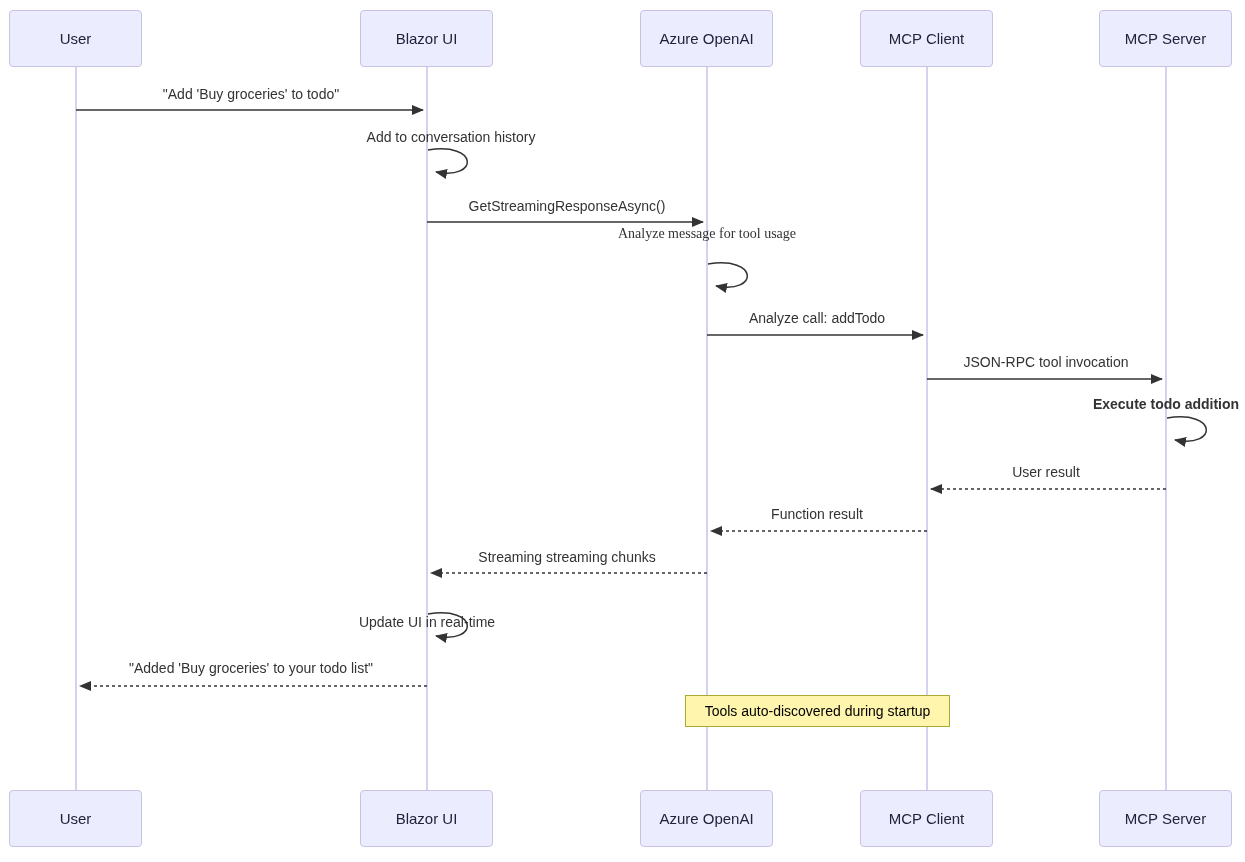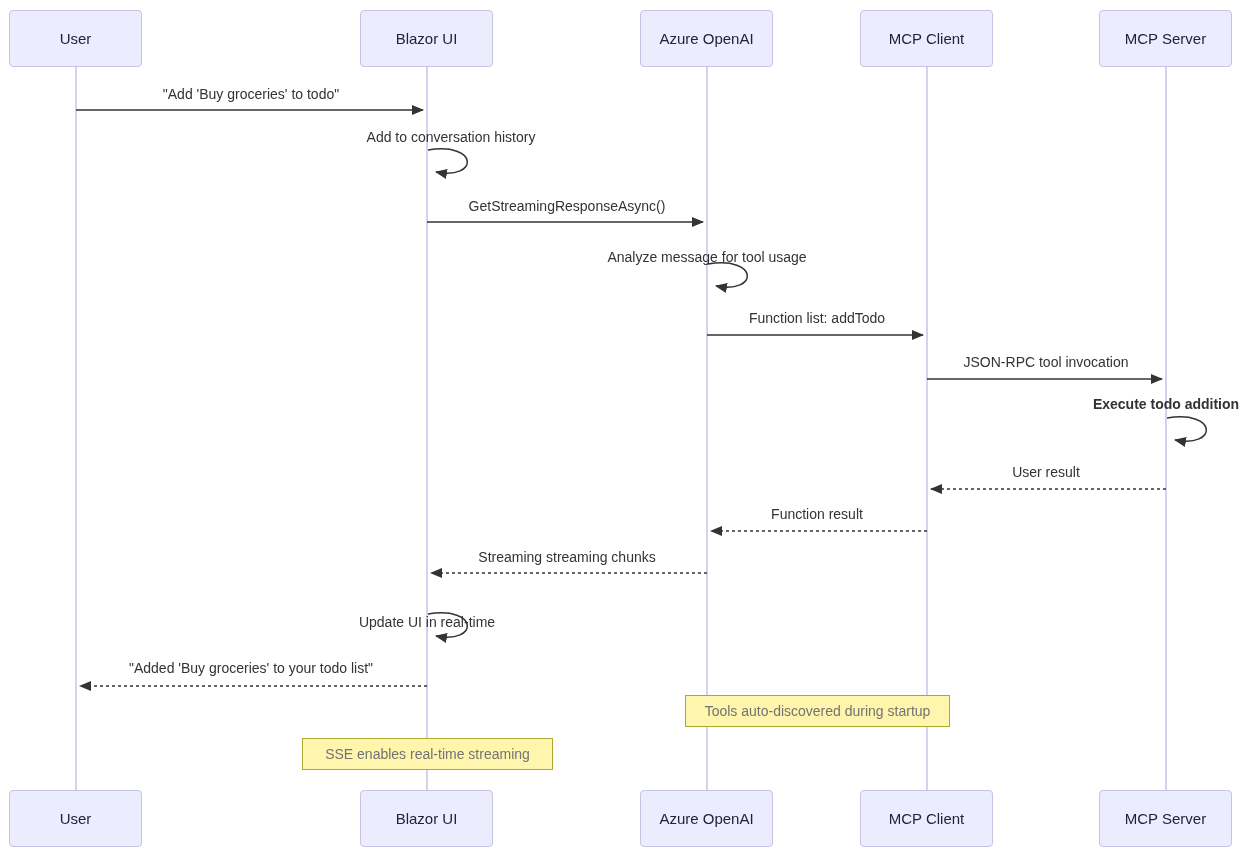"Analyze message for tool usage" div.msg-label { font-family: none -> Liberation Serif, serif; top: 249px -> 226px }
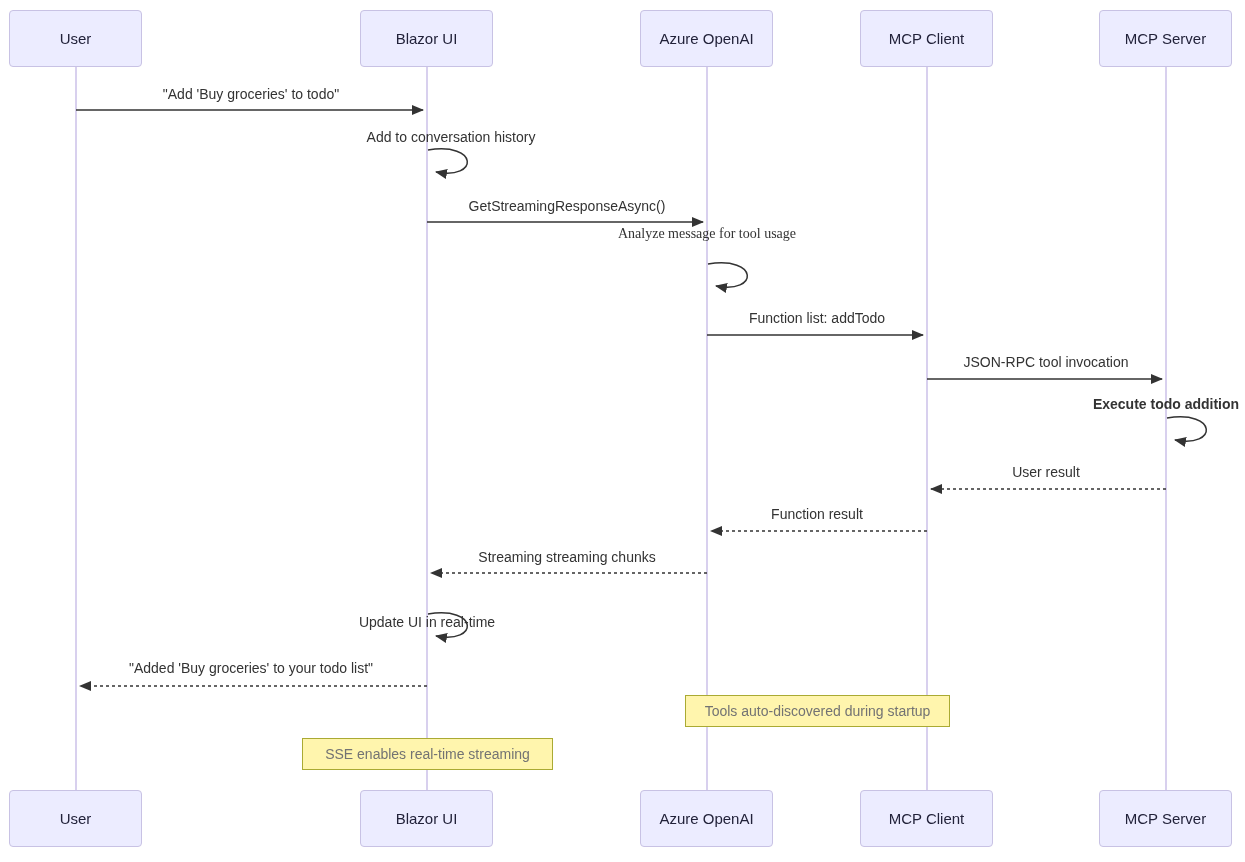"Function list: addTodo" div.msg-label { text: Function list -> Analyze call }
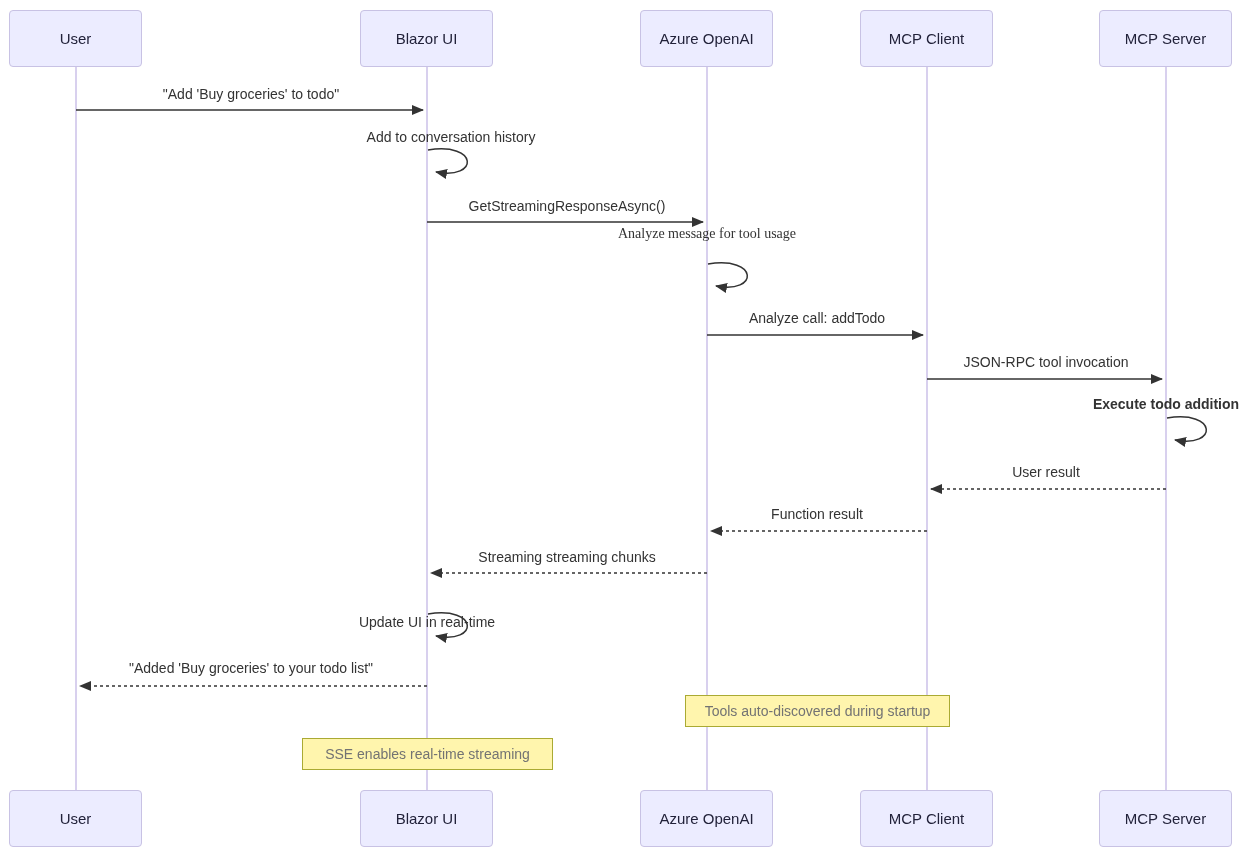"Tools auto-discovered during startup" .note-box { color: #737373 -> #000000 }
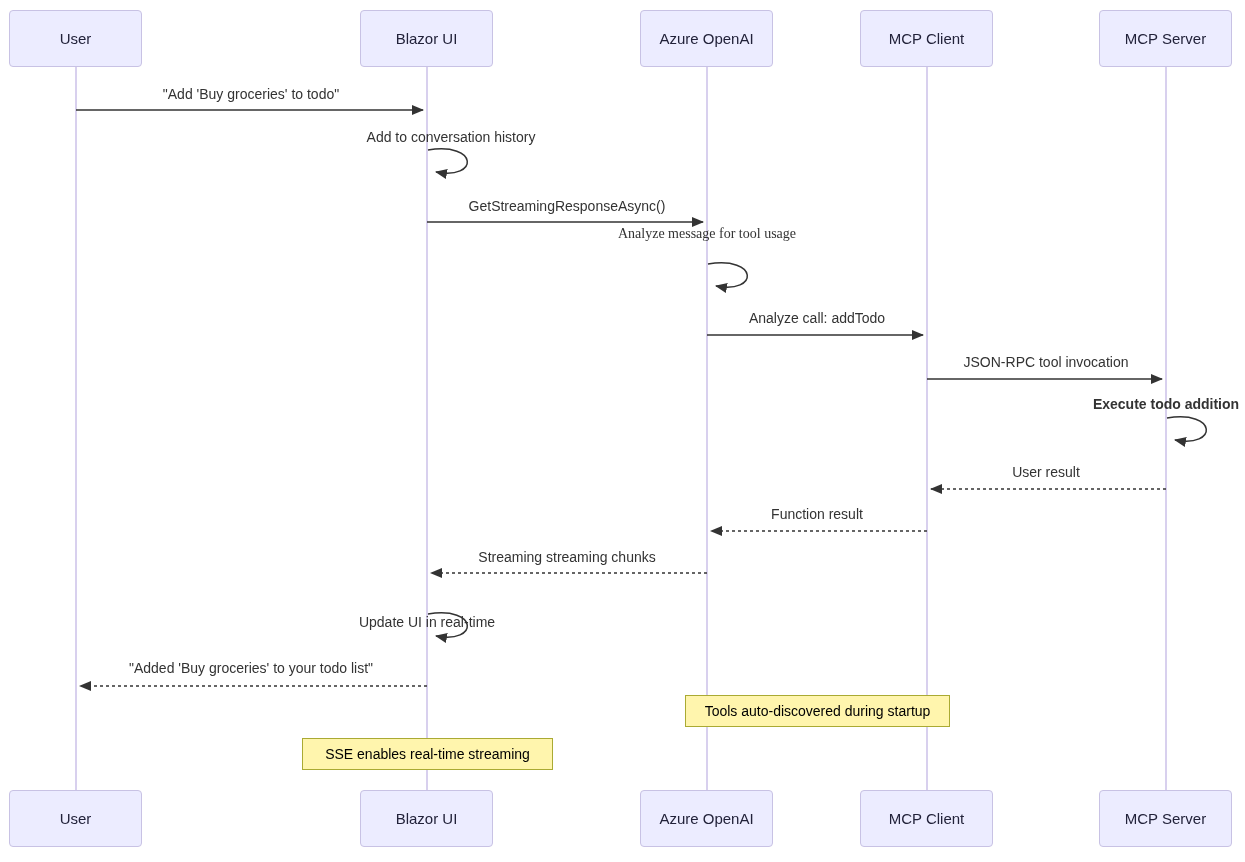"SSE enables real-time streaming" div.note-box { html: <div>SSE enables real-time streaming</div> -> none }
